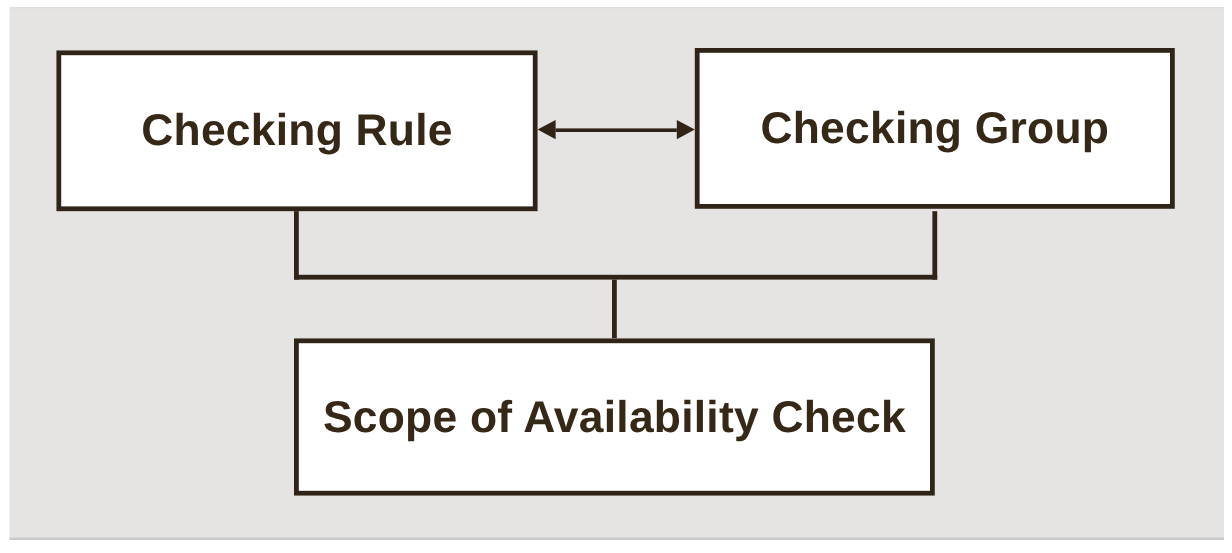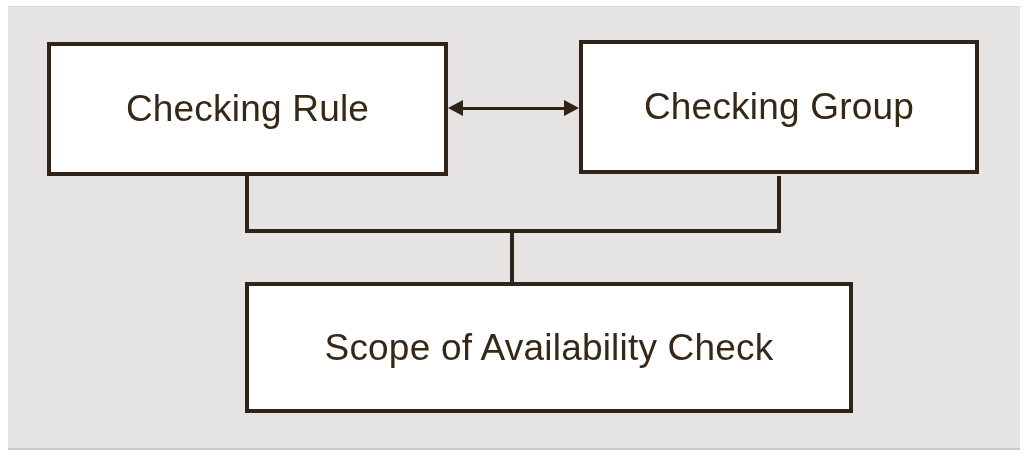"Checking Rule" .node-label { font-weight: 400 -> 700 }
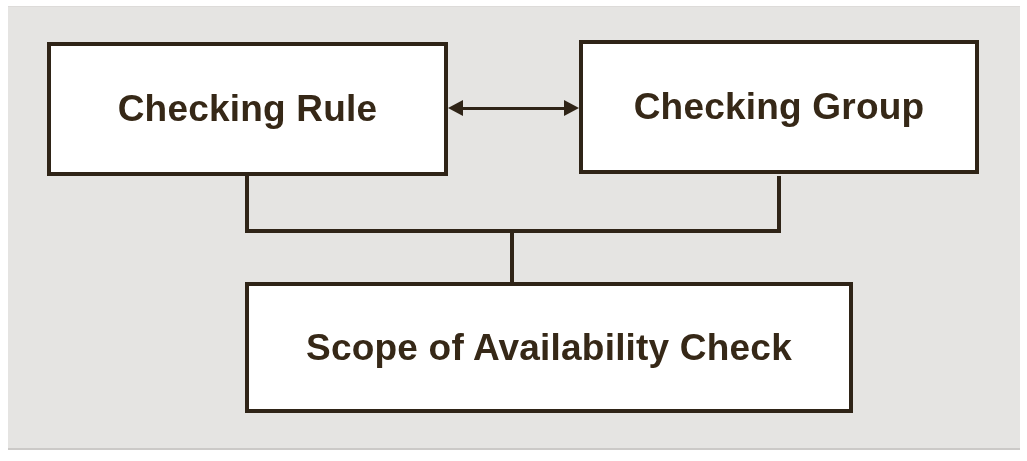"Scope of Availability Check" .node-scope { width: 608px -> 534px }
